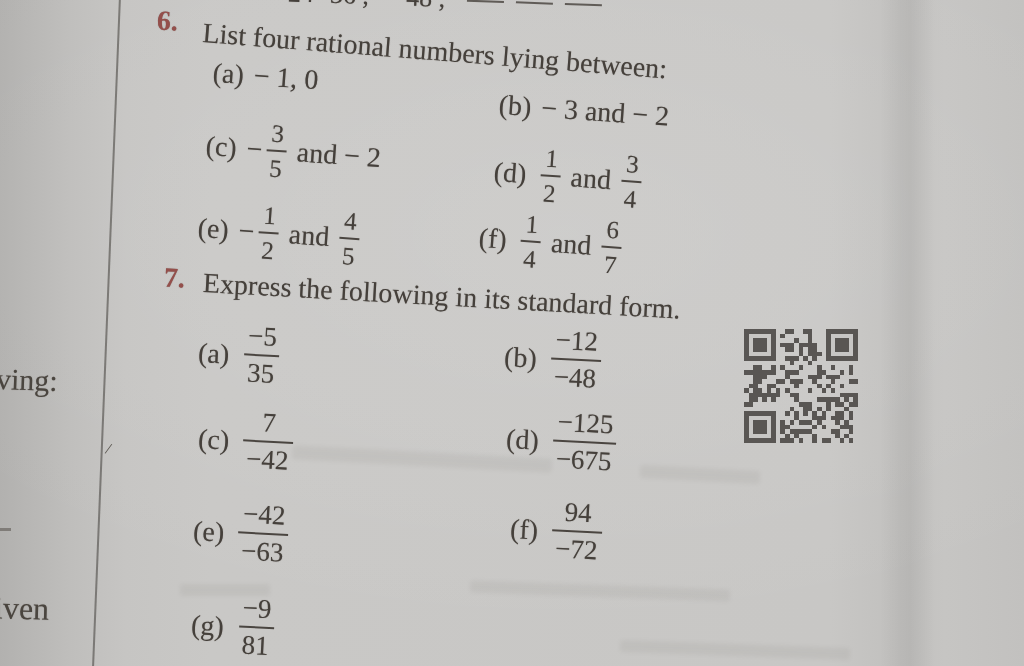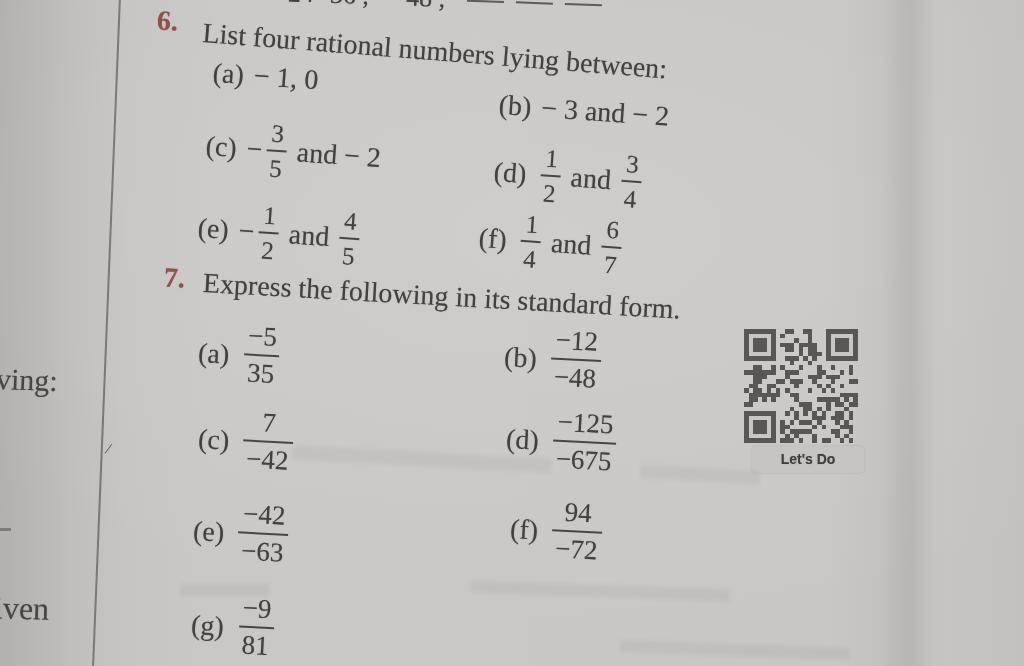"Let's Do" div.qr-label { html: <div> <span>Let's Do</span> </div> -> none }
